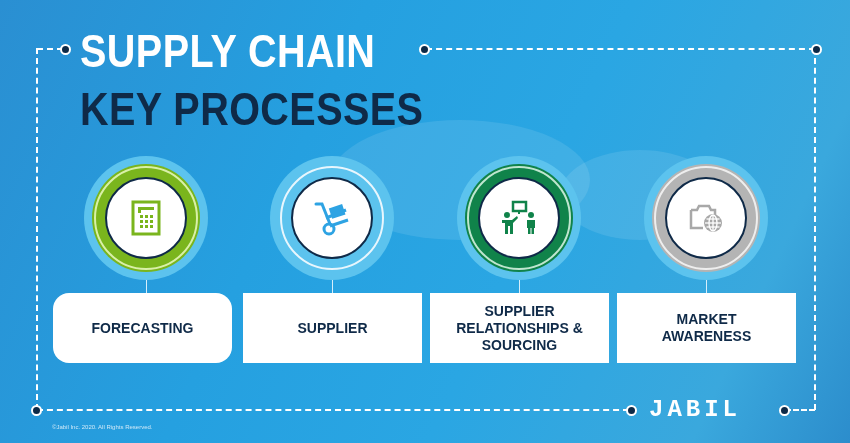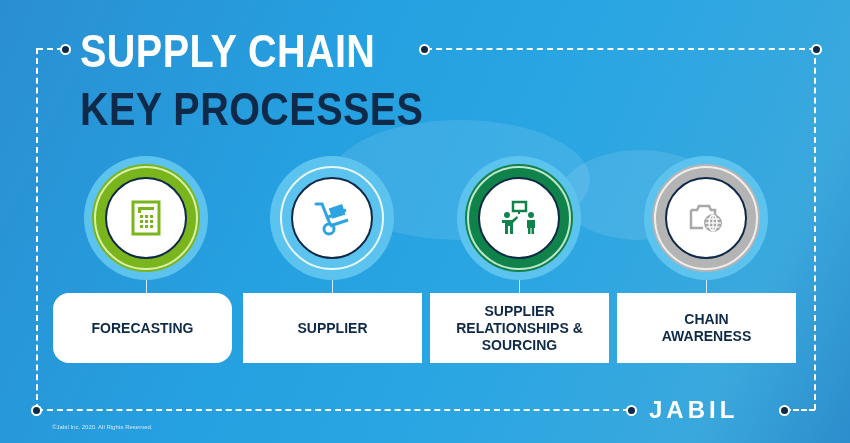"CHAIN" span { text: CHAIN -> MARKET }
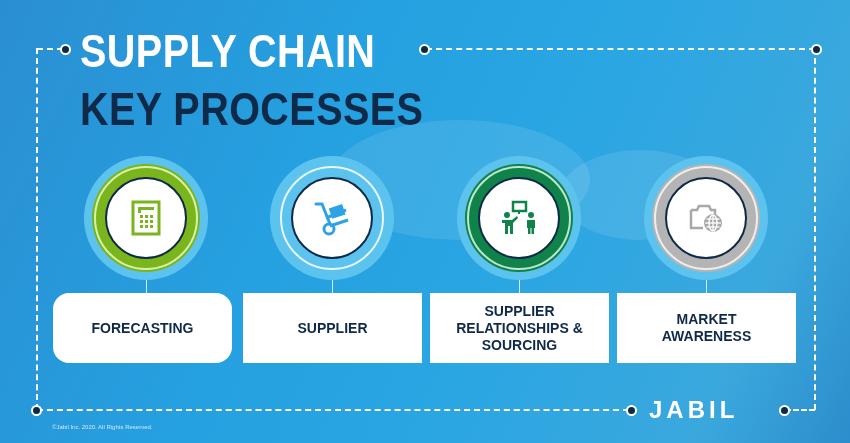"JABIL" .logo { font-family: none -> Liberation Mono, monospace }
